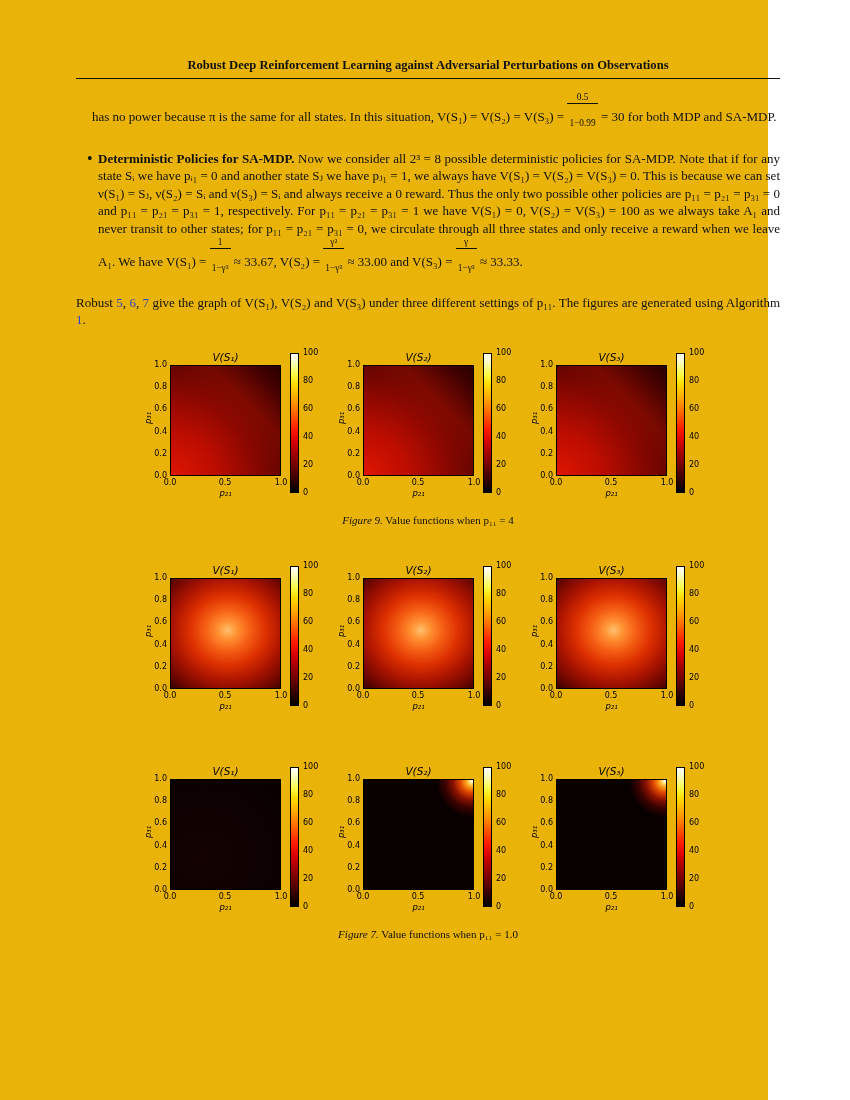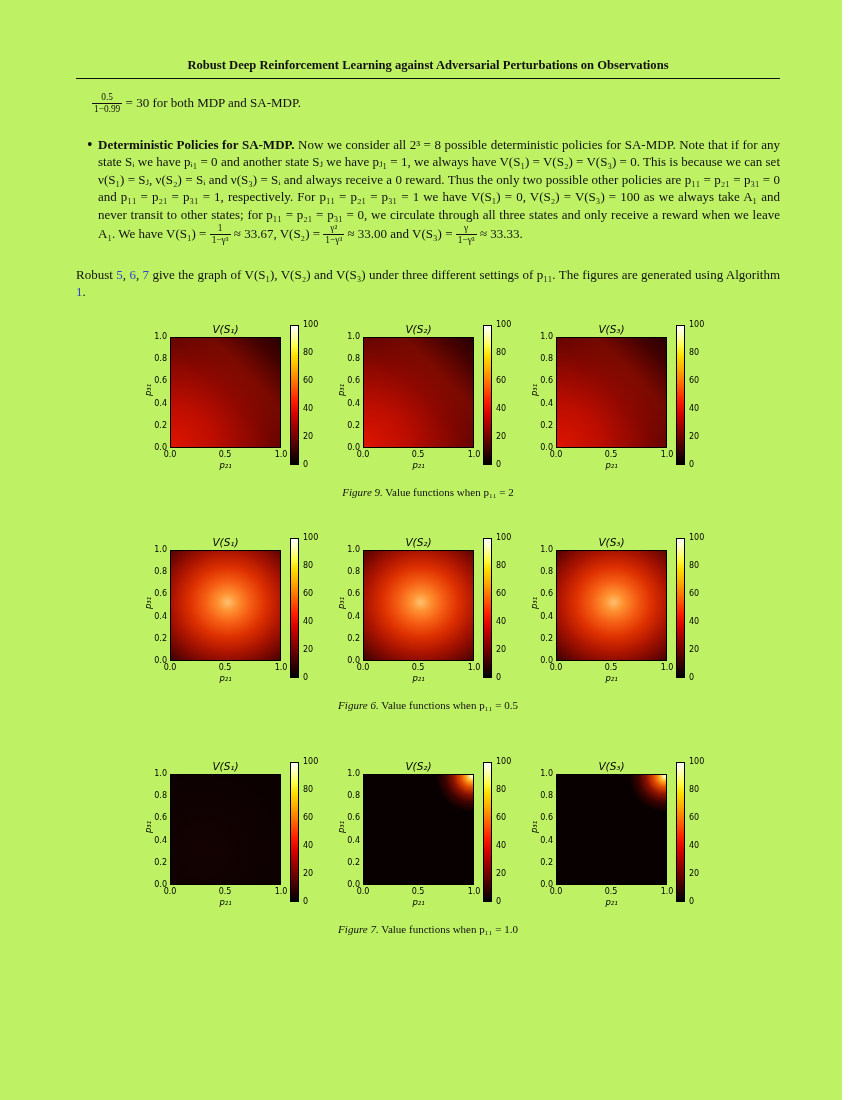"Robust Deep Reinforcement Learning" .page { background: #bef264 -> #eab308; width: 842px -> 768px }
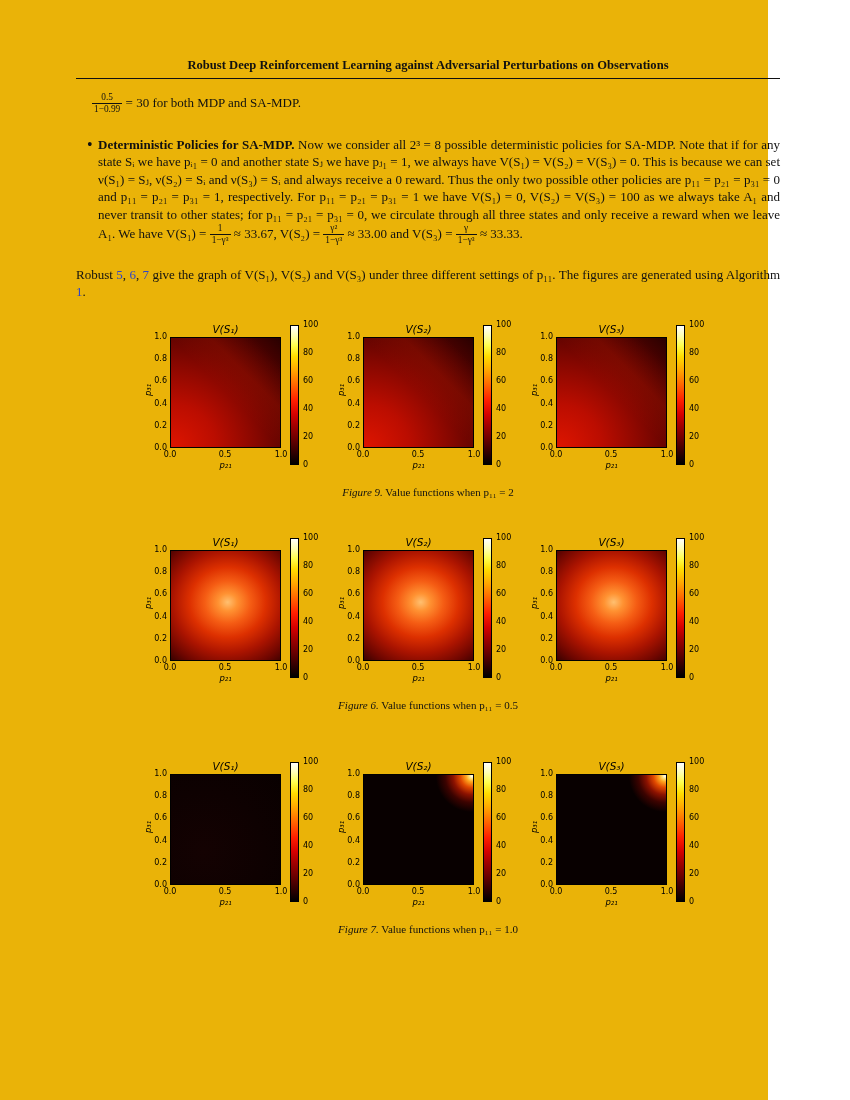"has no power because π" span { html: none -> <span>has no power because π is the same for all states. In this situation, V(S₁) = V(S₂) = V(S₃) = </span> }
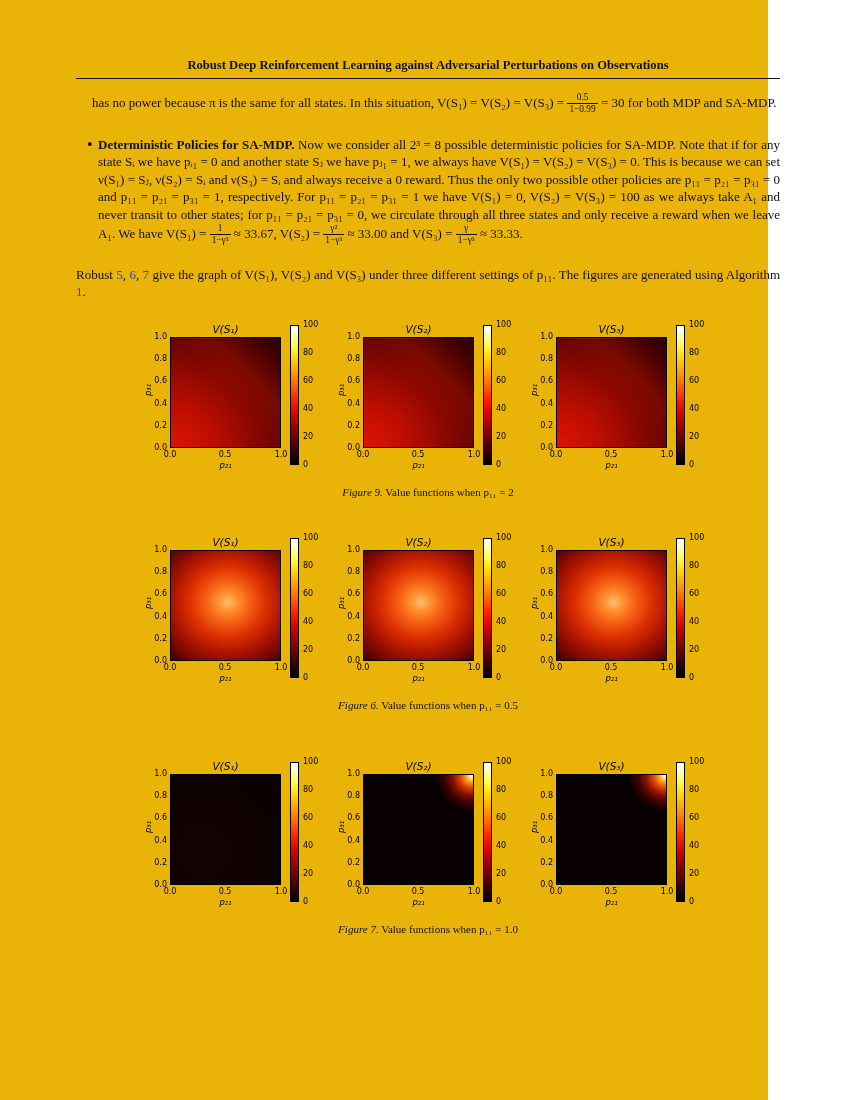"1−0.99" .frac .den { margin-top: none -> 14px }
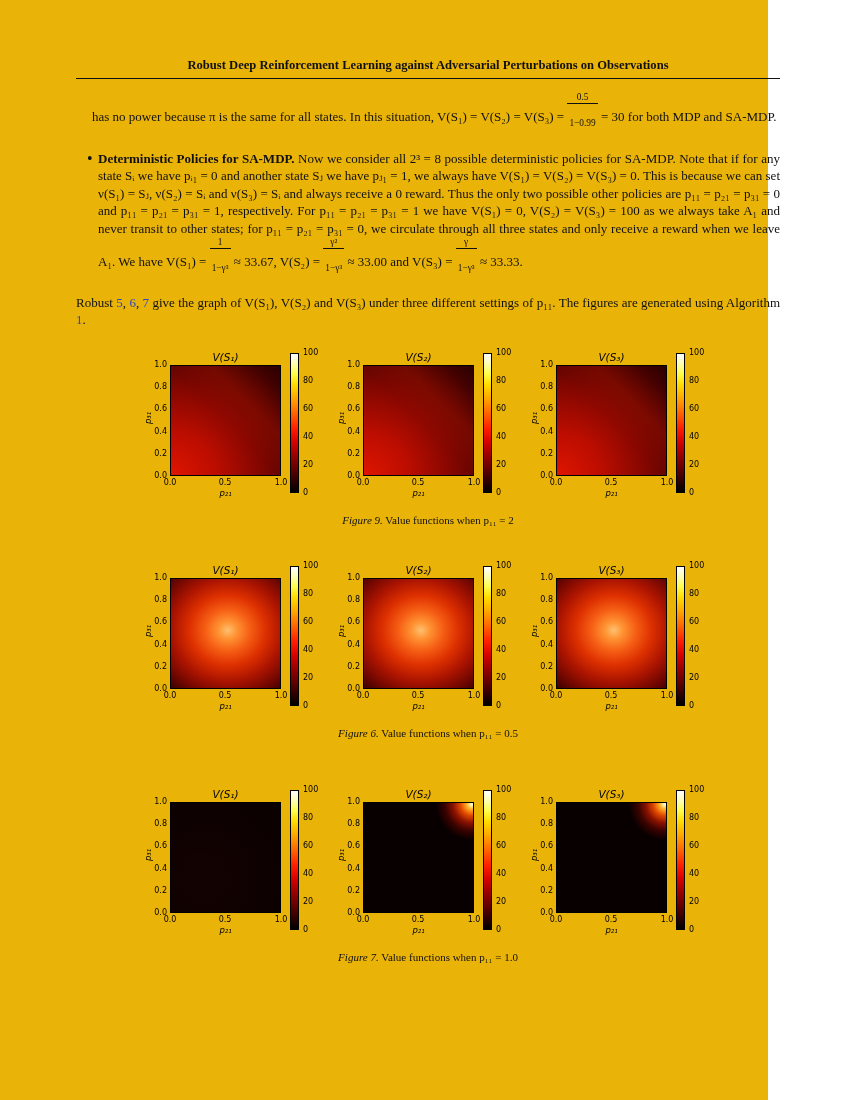"Value functions when p₁₁ = 2" span { text: 2 -> 4 }
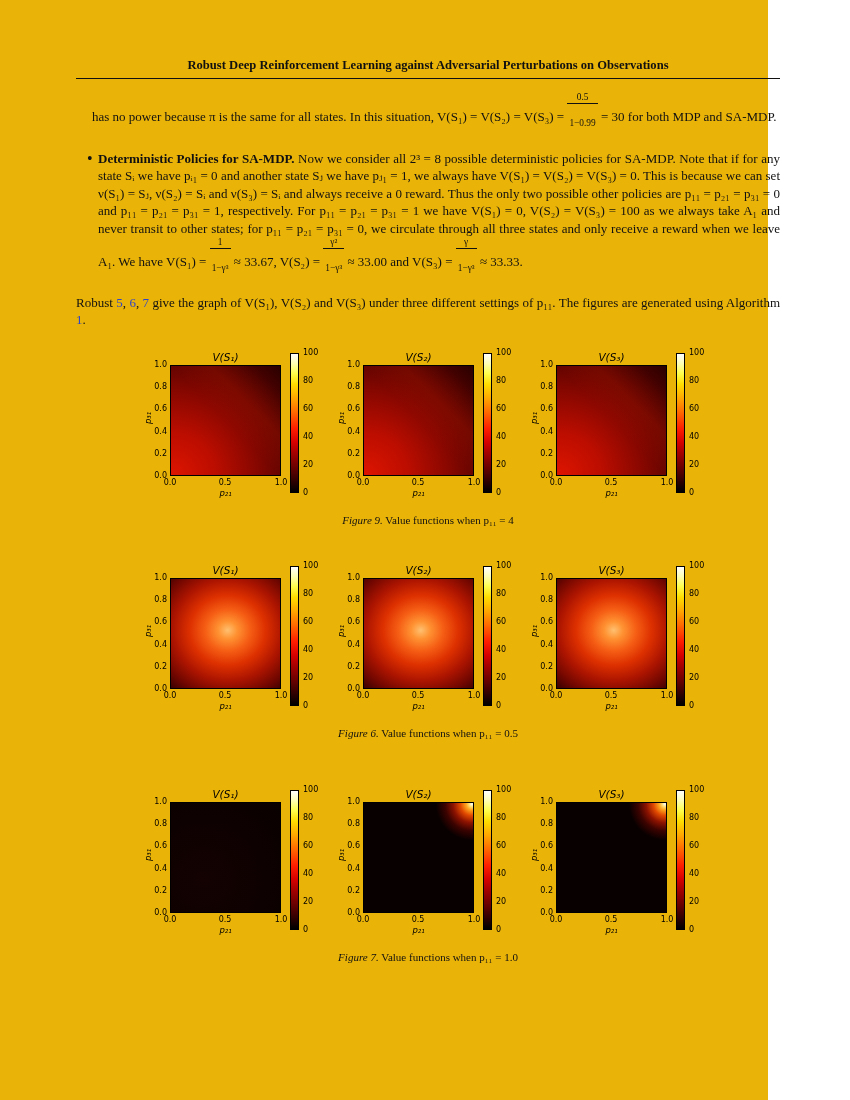"Figure 6. Value functions when" div.caption { html: <div><span>Figure 6.</span><span> Value functions when p₁₁ = 0.5</span></div> -> none }
